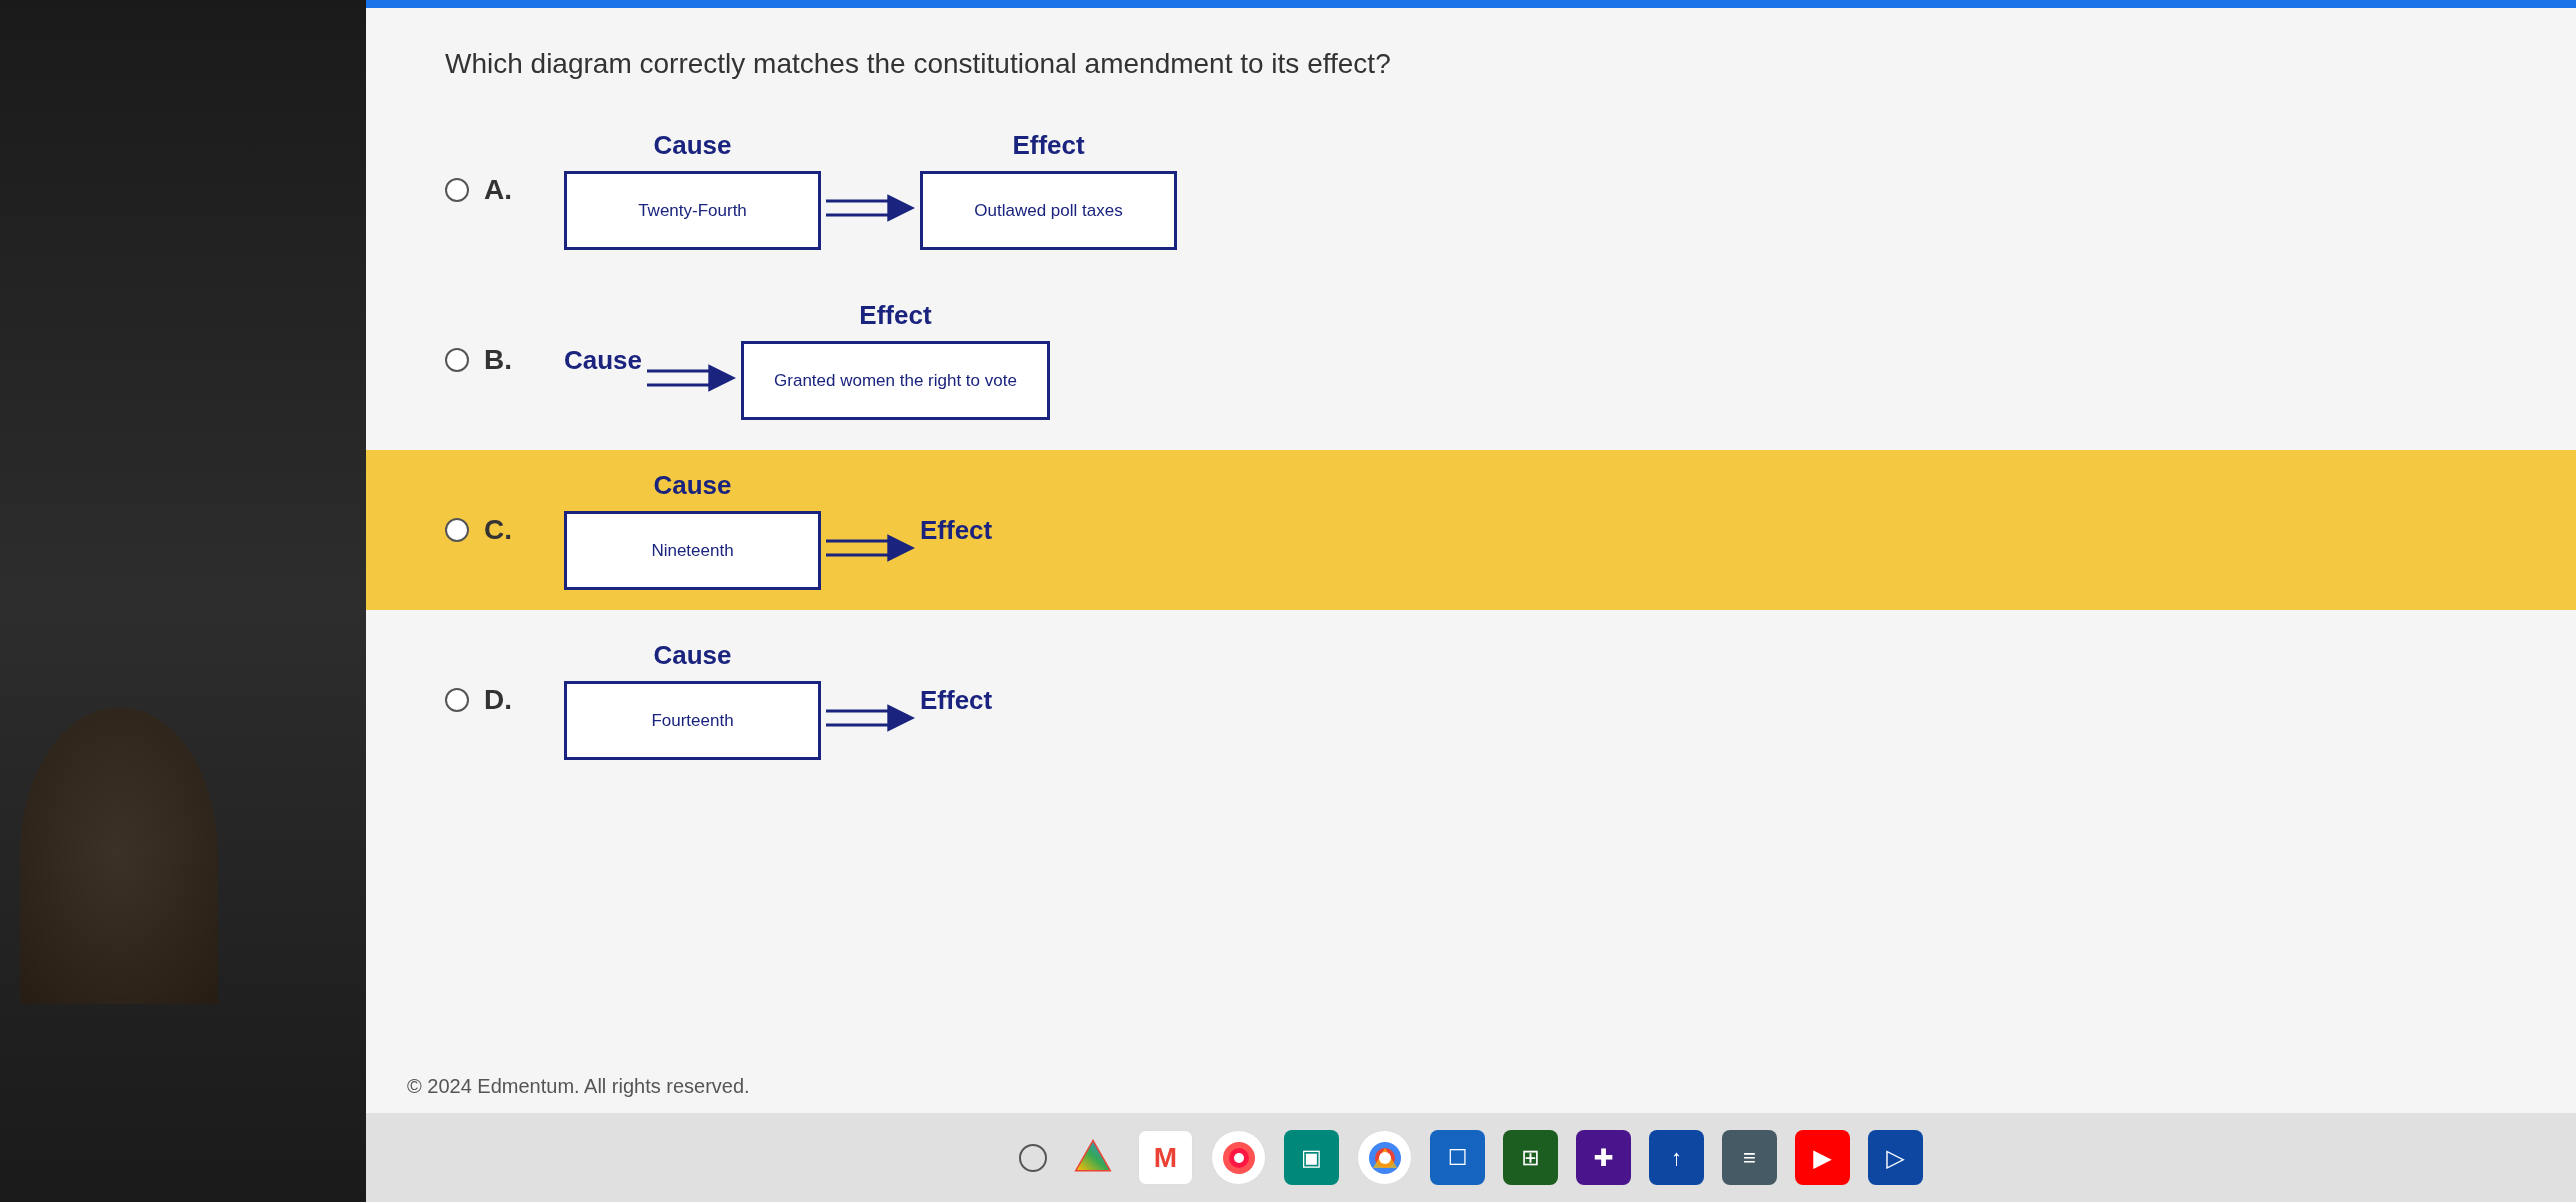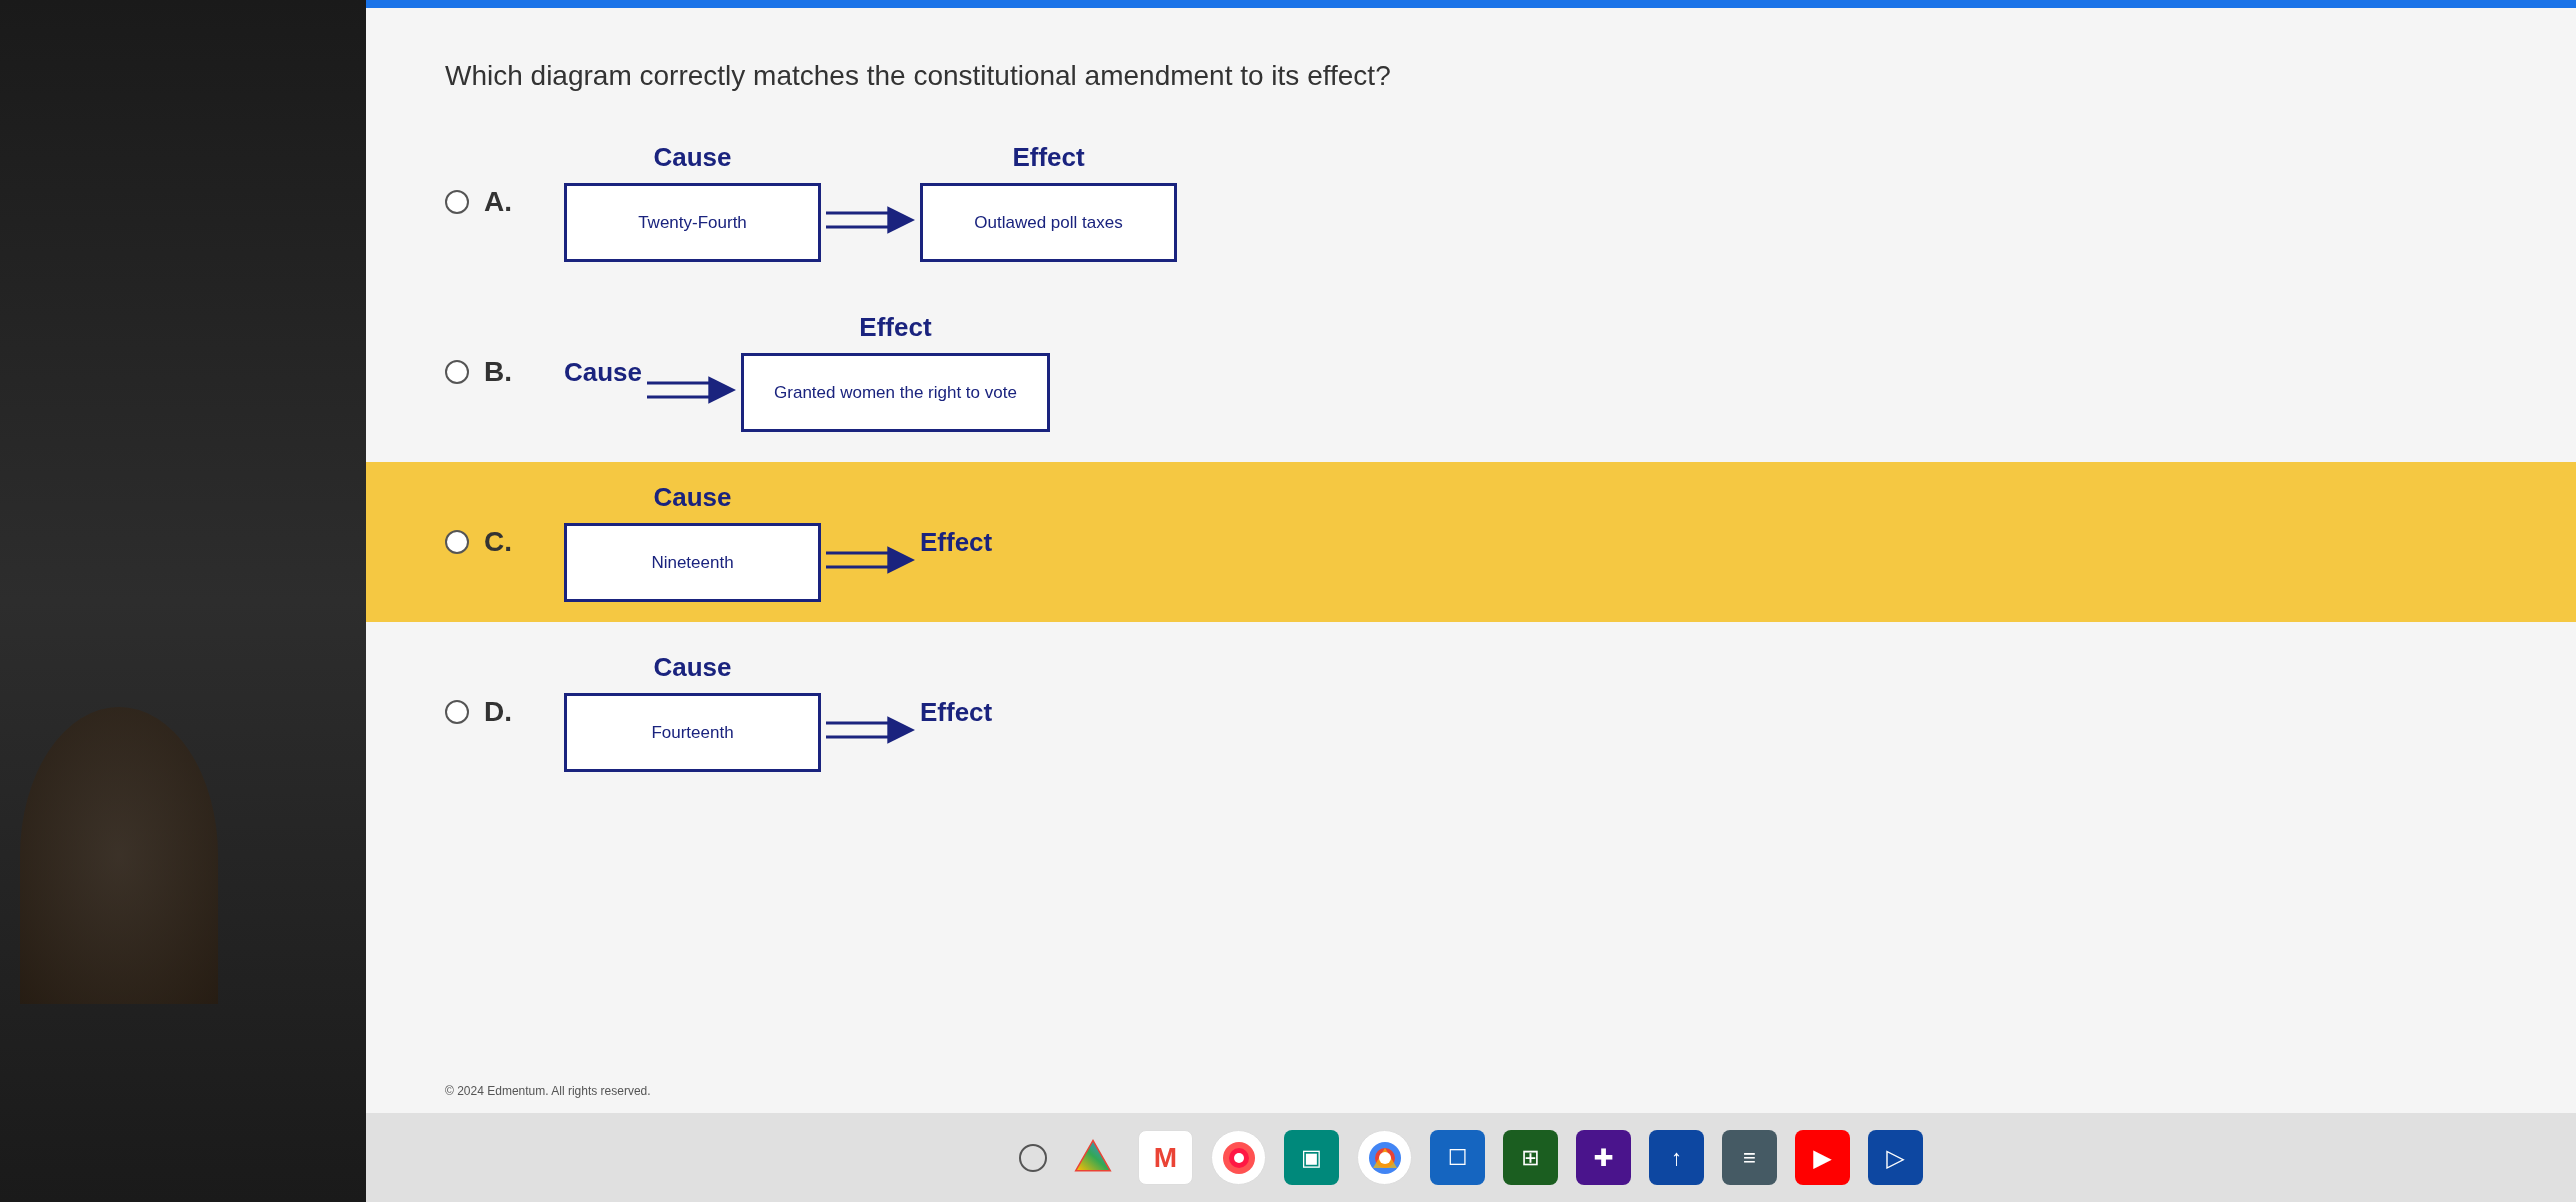"Which diagram correctly matches the" .question-text { margin-top: 12px -> none }
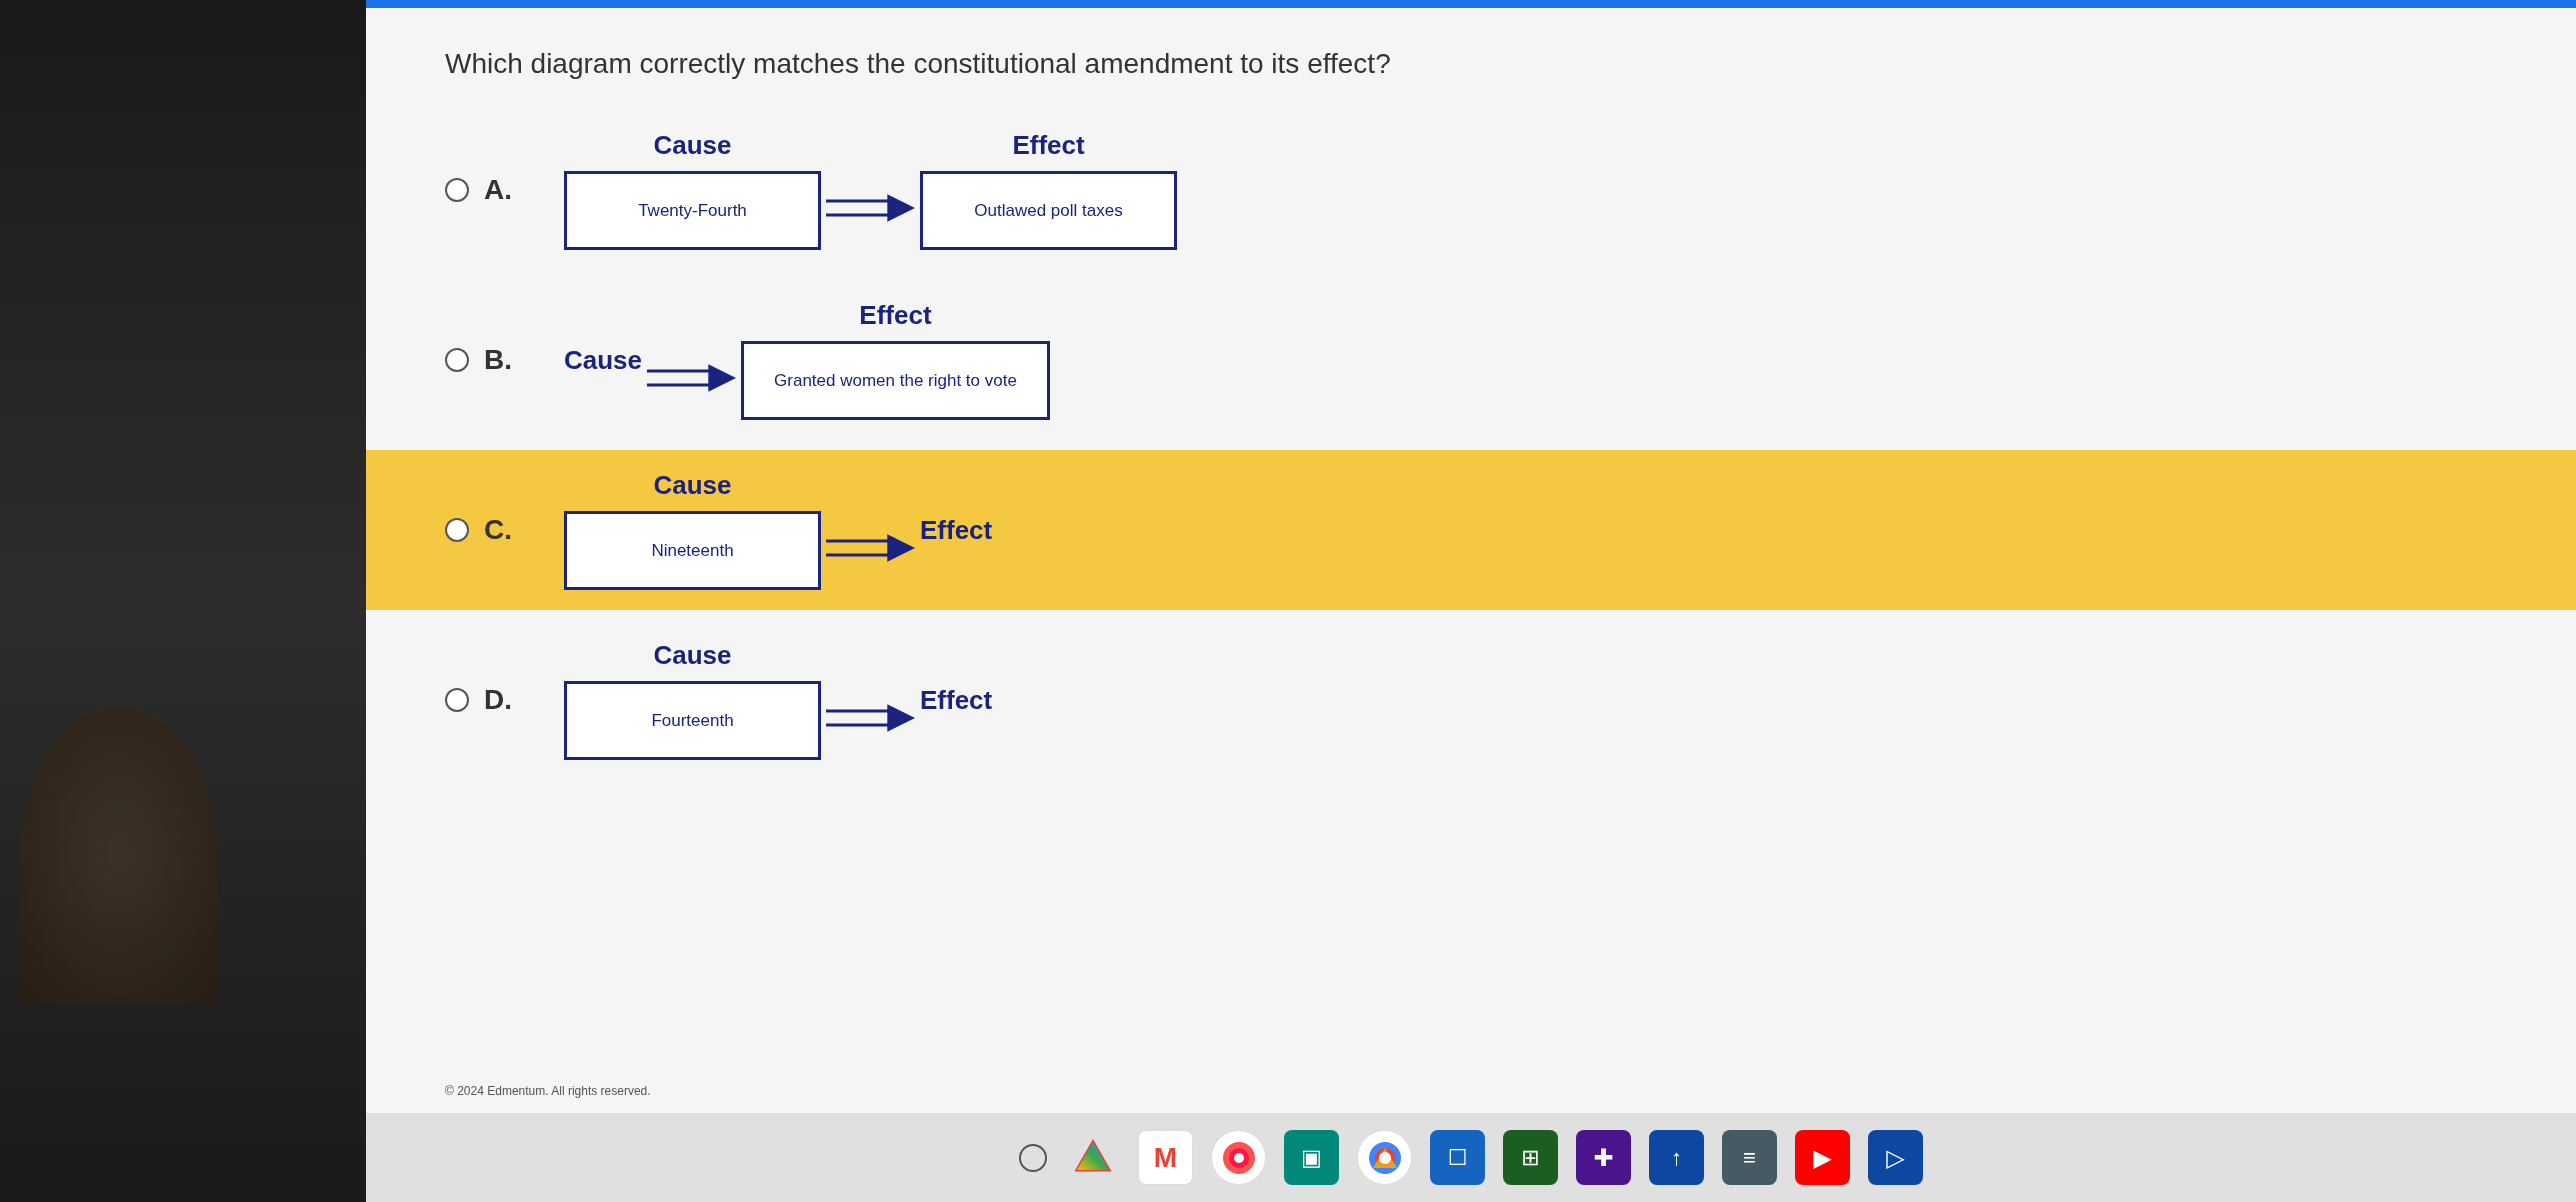"© 2024 Edmentum. All rights" .footer { font-size: 12px -> 20px; padding: 15px 79px -> 15px 41px }
